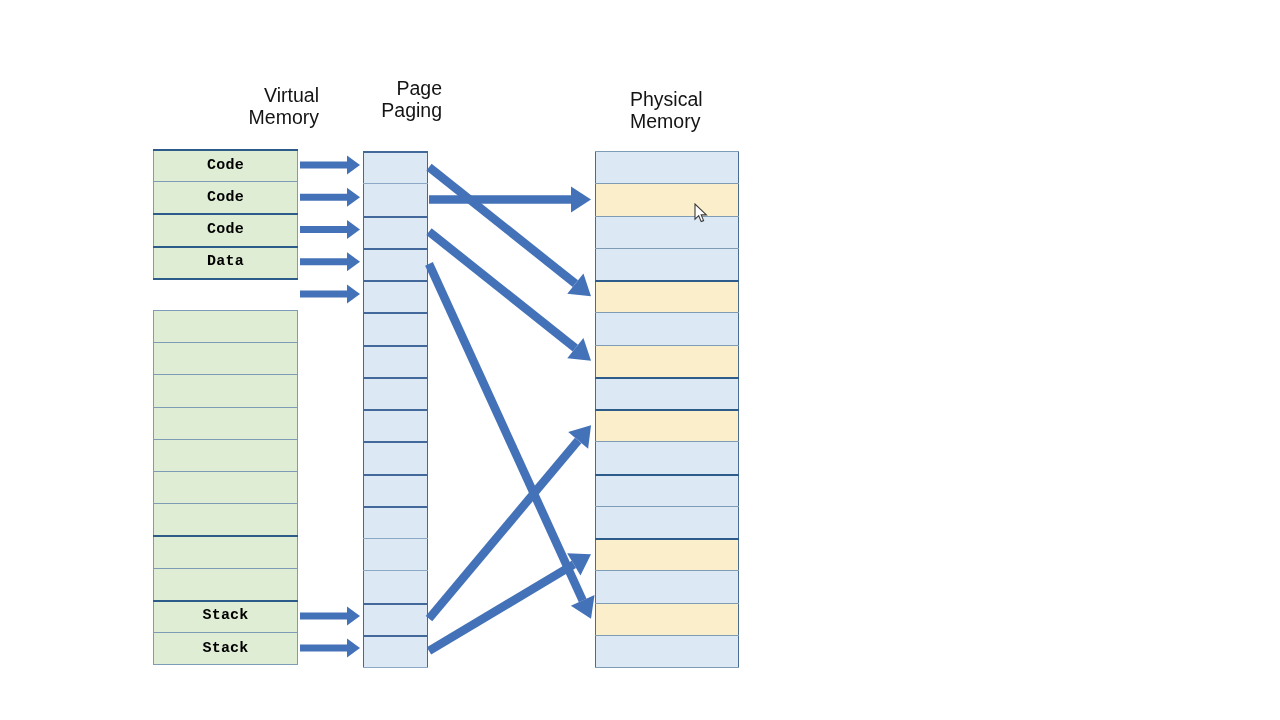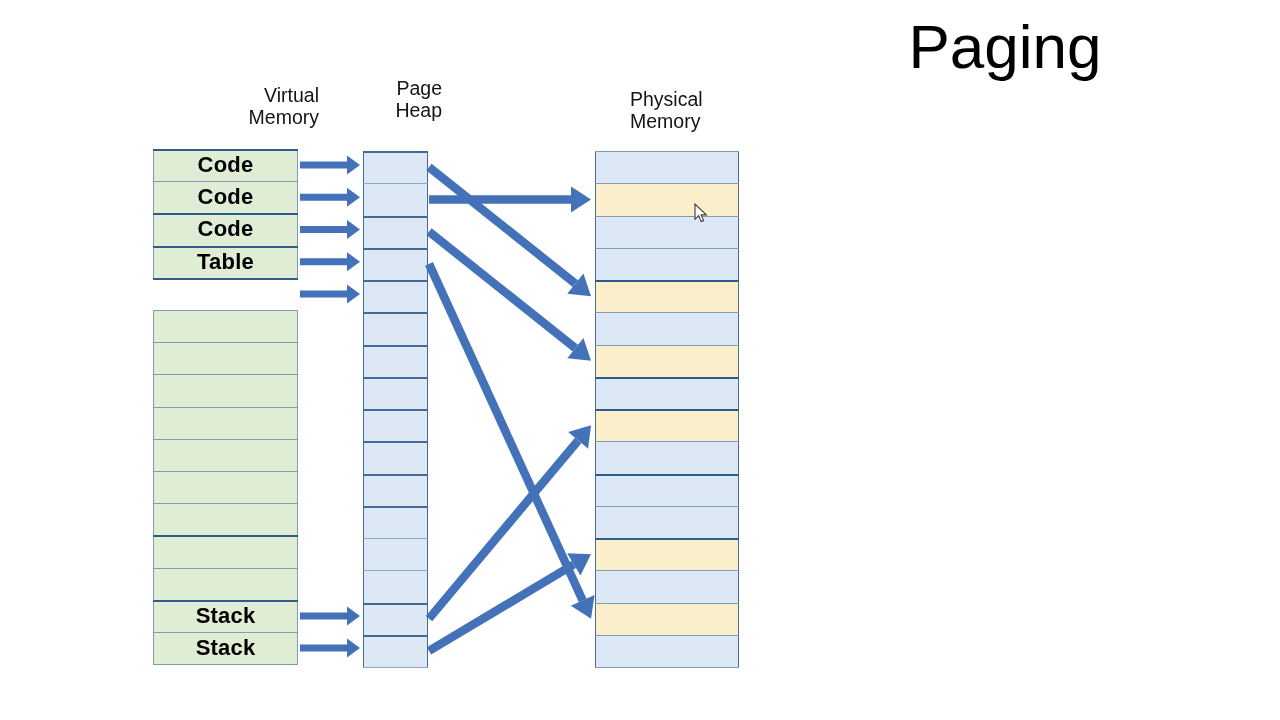"Paging" div { html: <div>Paging</div> -> none }
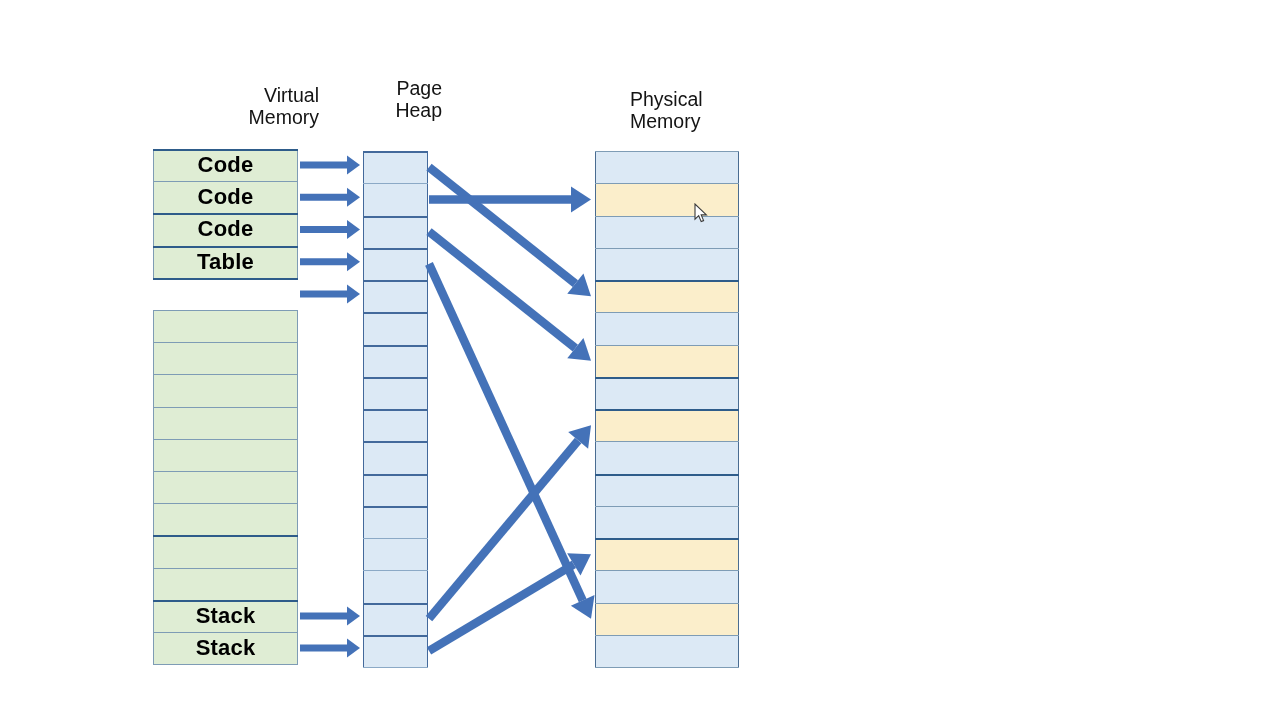"Heap" span.ln { text: Heap -> Paging }
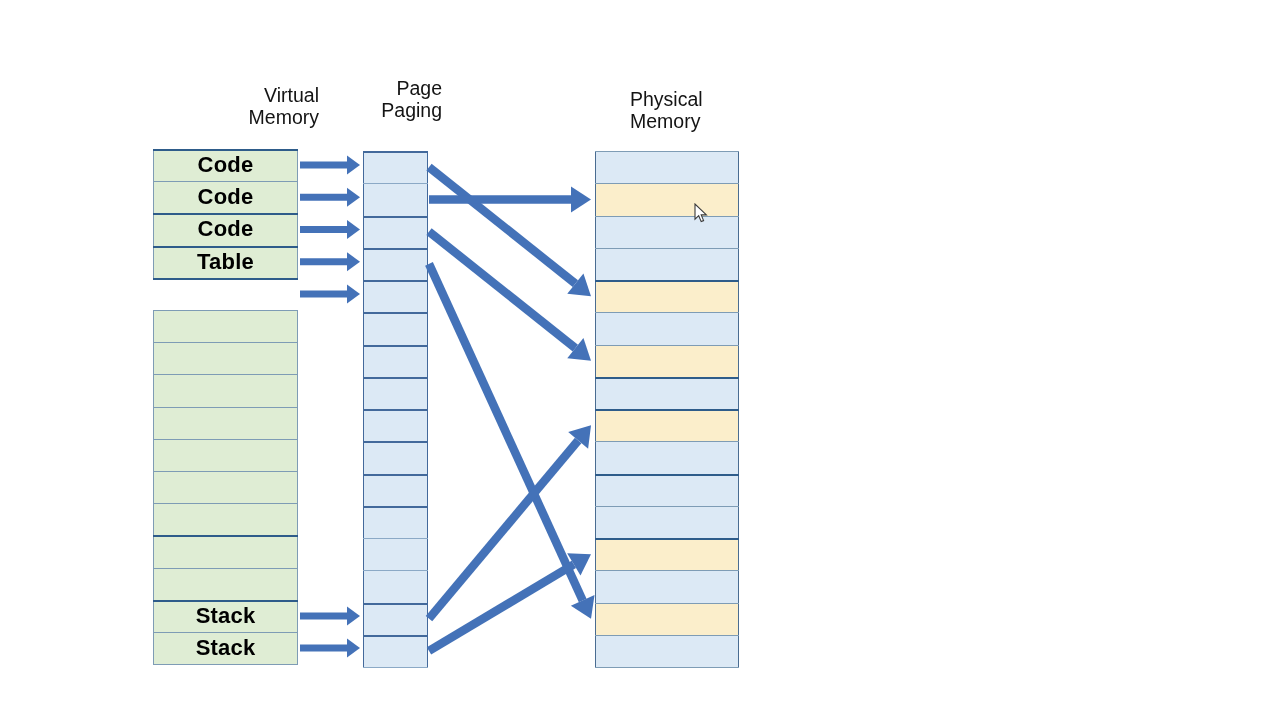"Code" .cell-label { font-family: none -> Liberation Mono, monospace; font-size: 22px -> 15px }
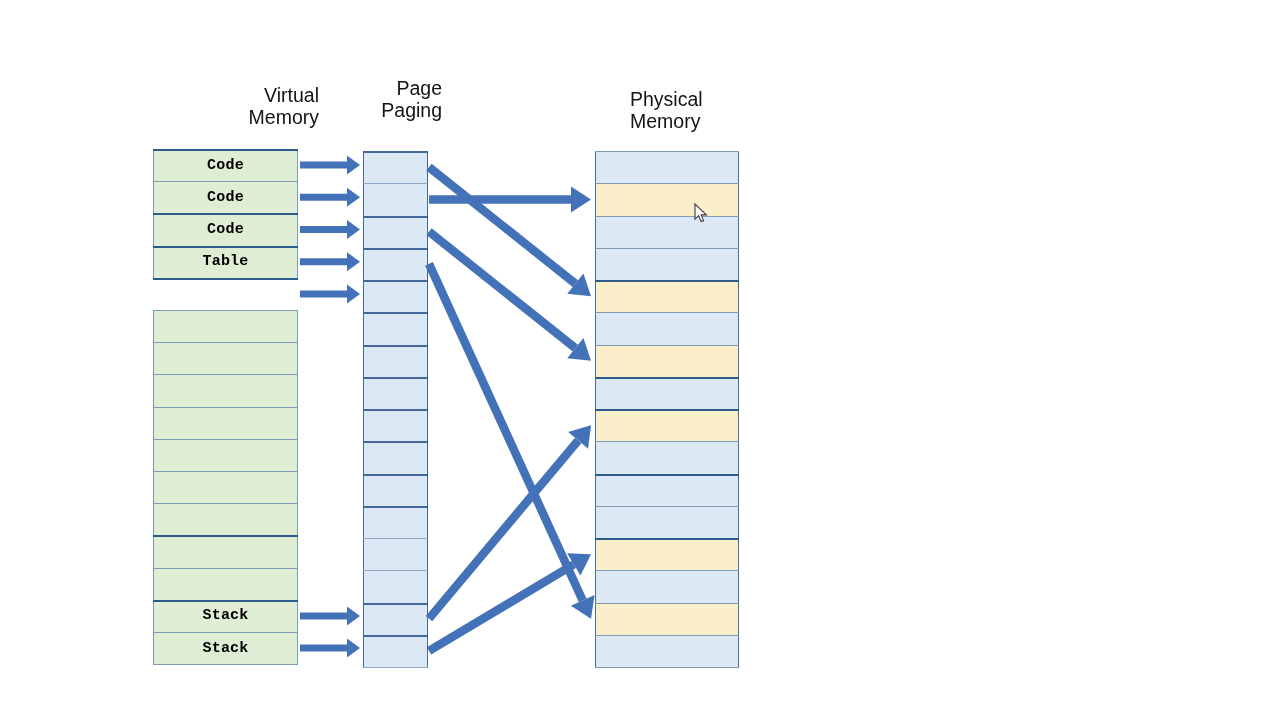"Table" span.cell-label { text: Table -> Data }
